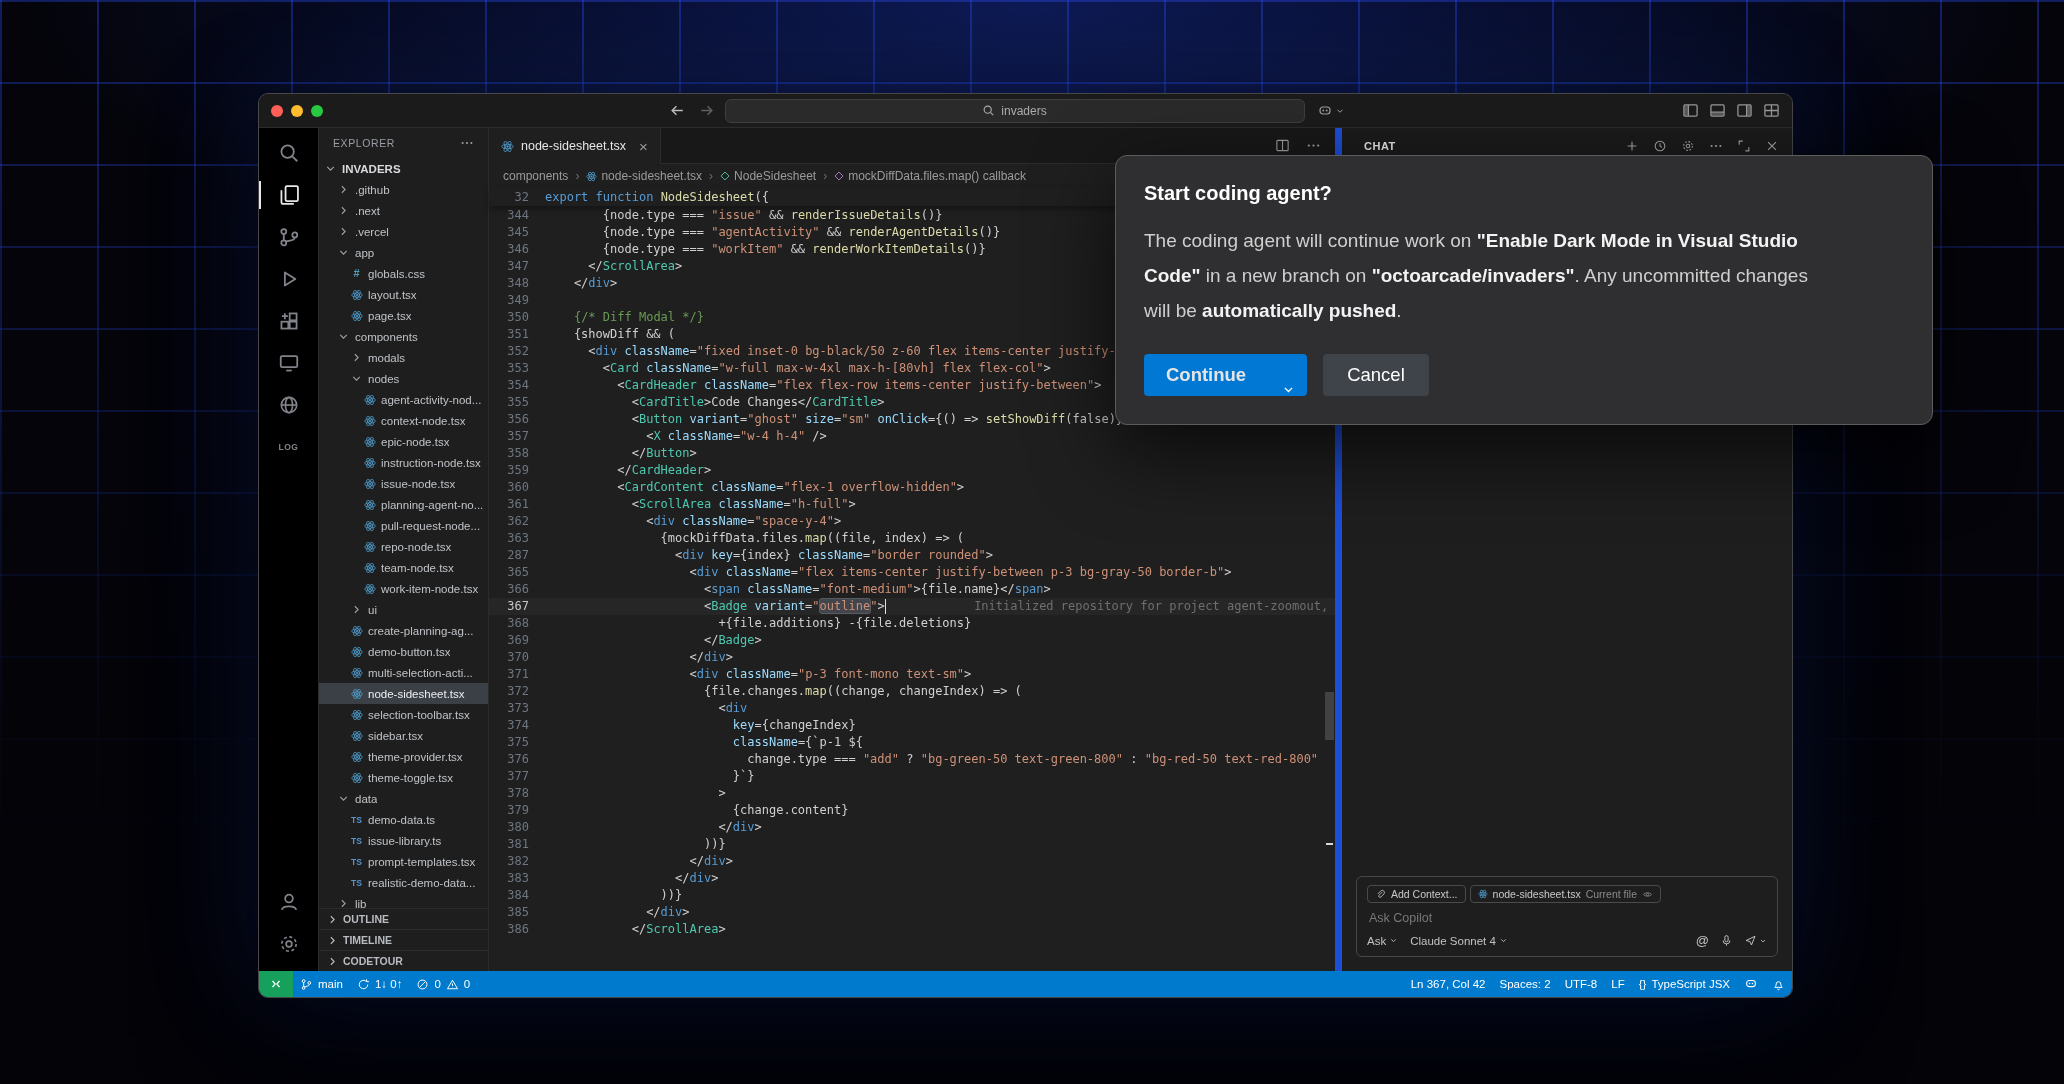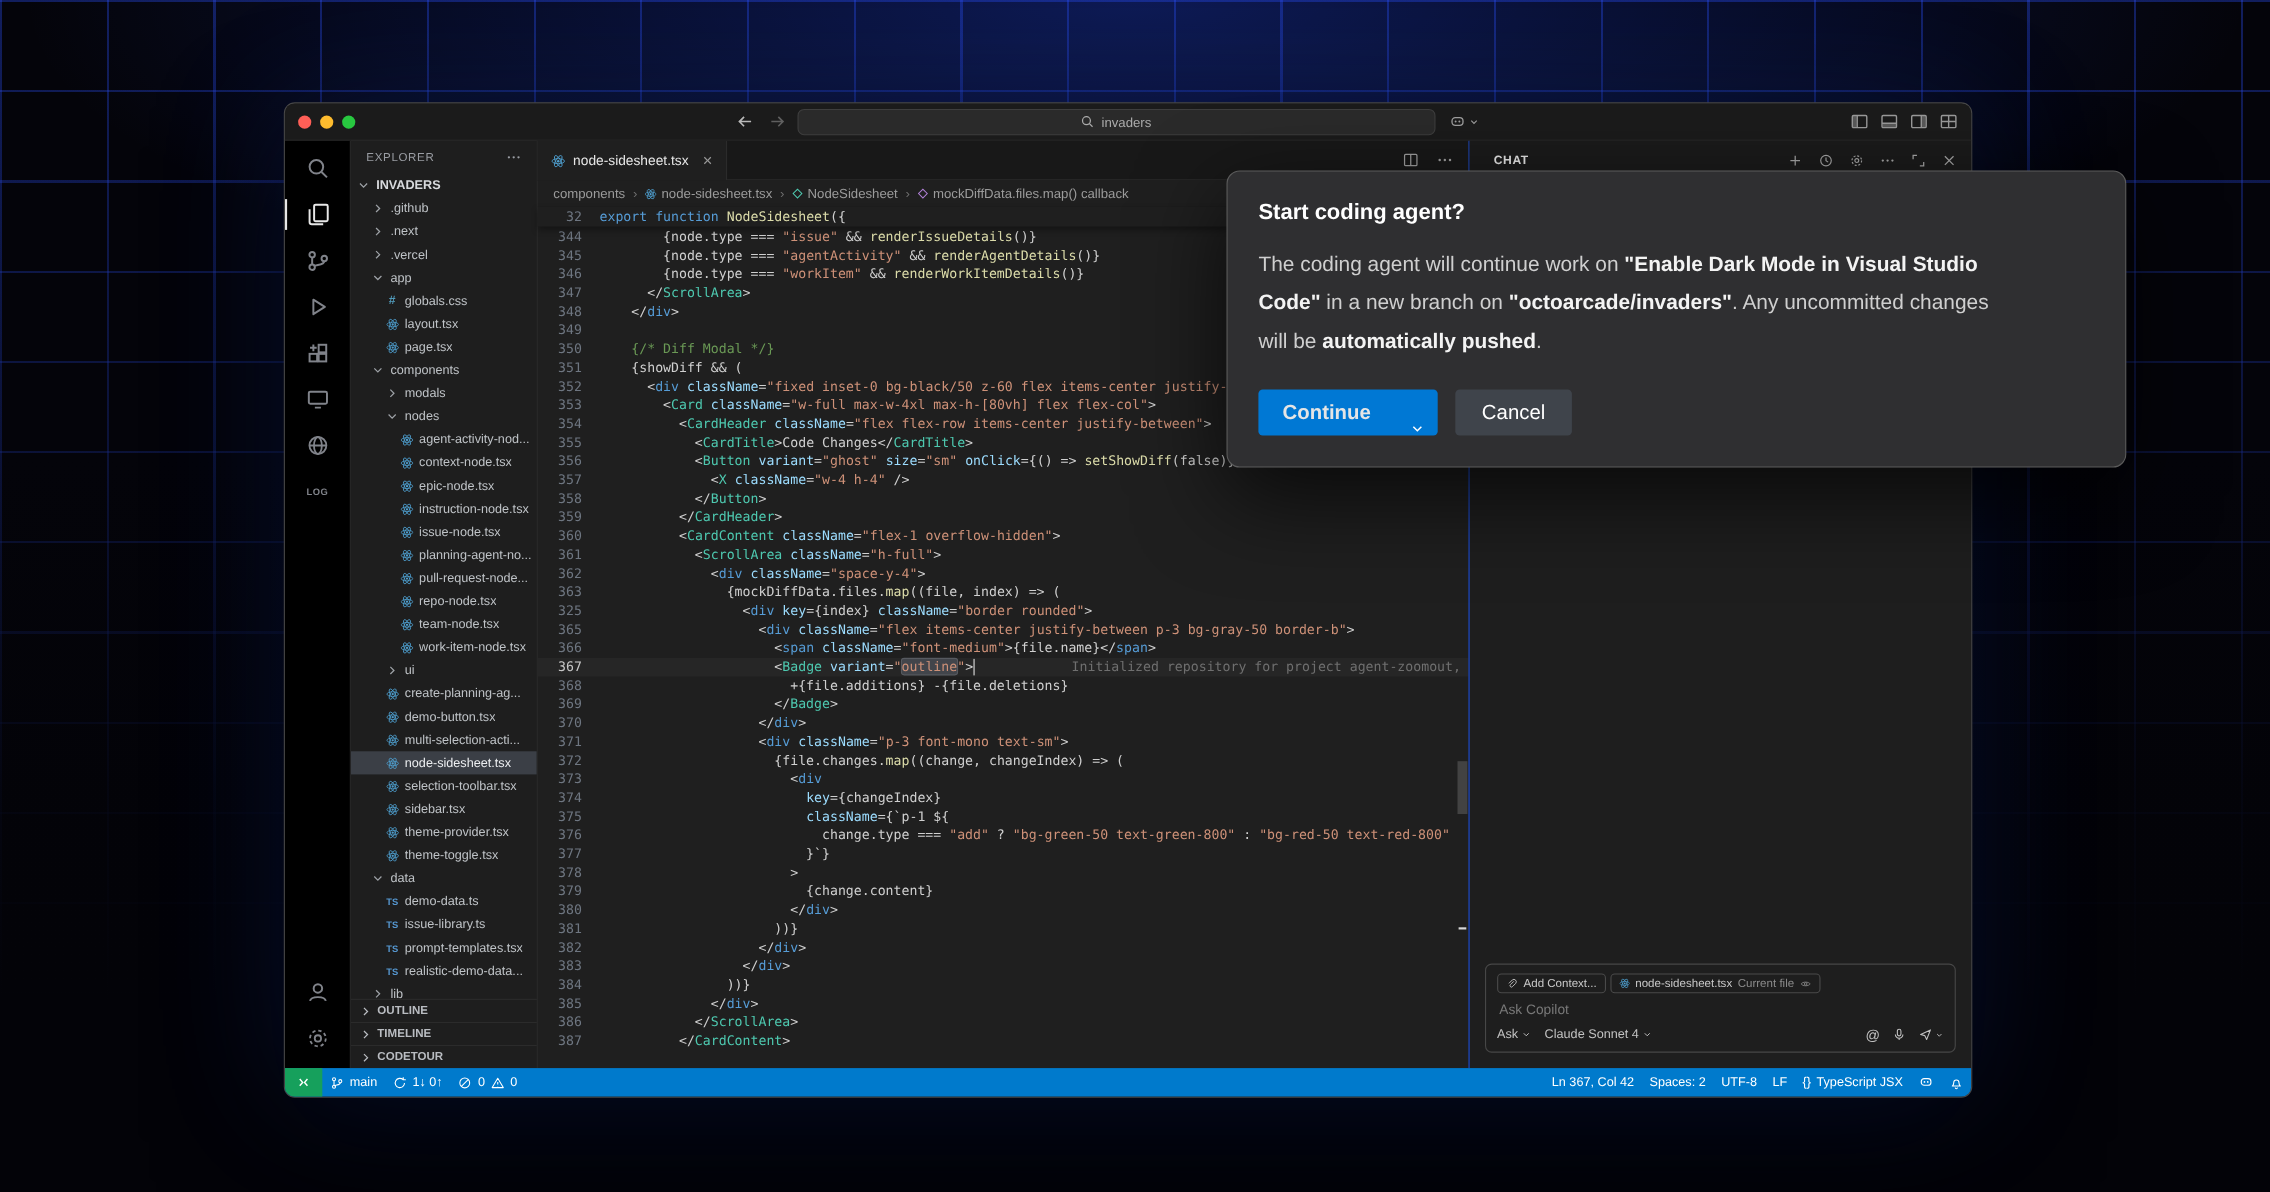"CHAT" .chat-col { border-left: 1px solid #1d4ed8 -> 7px solid #1d4ed8 }
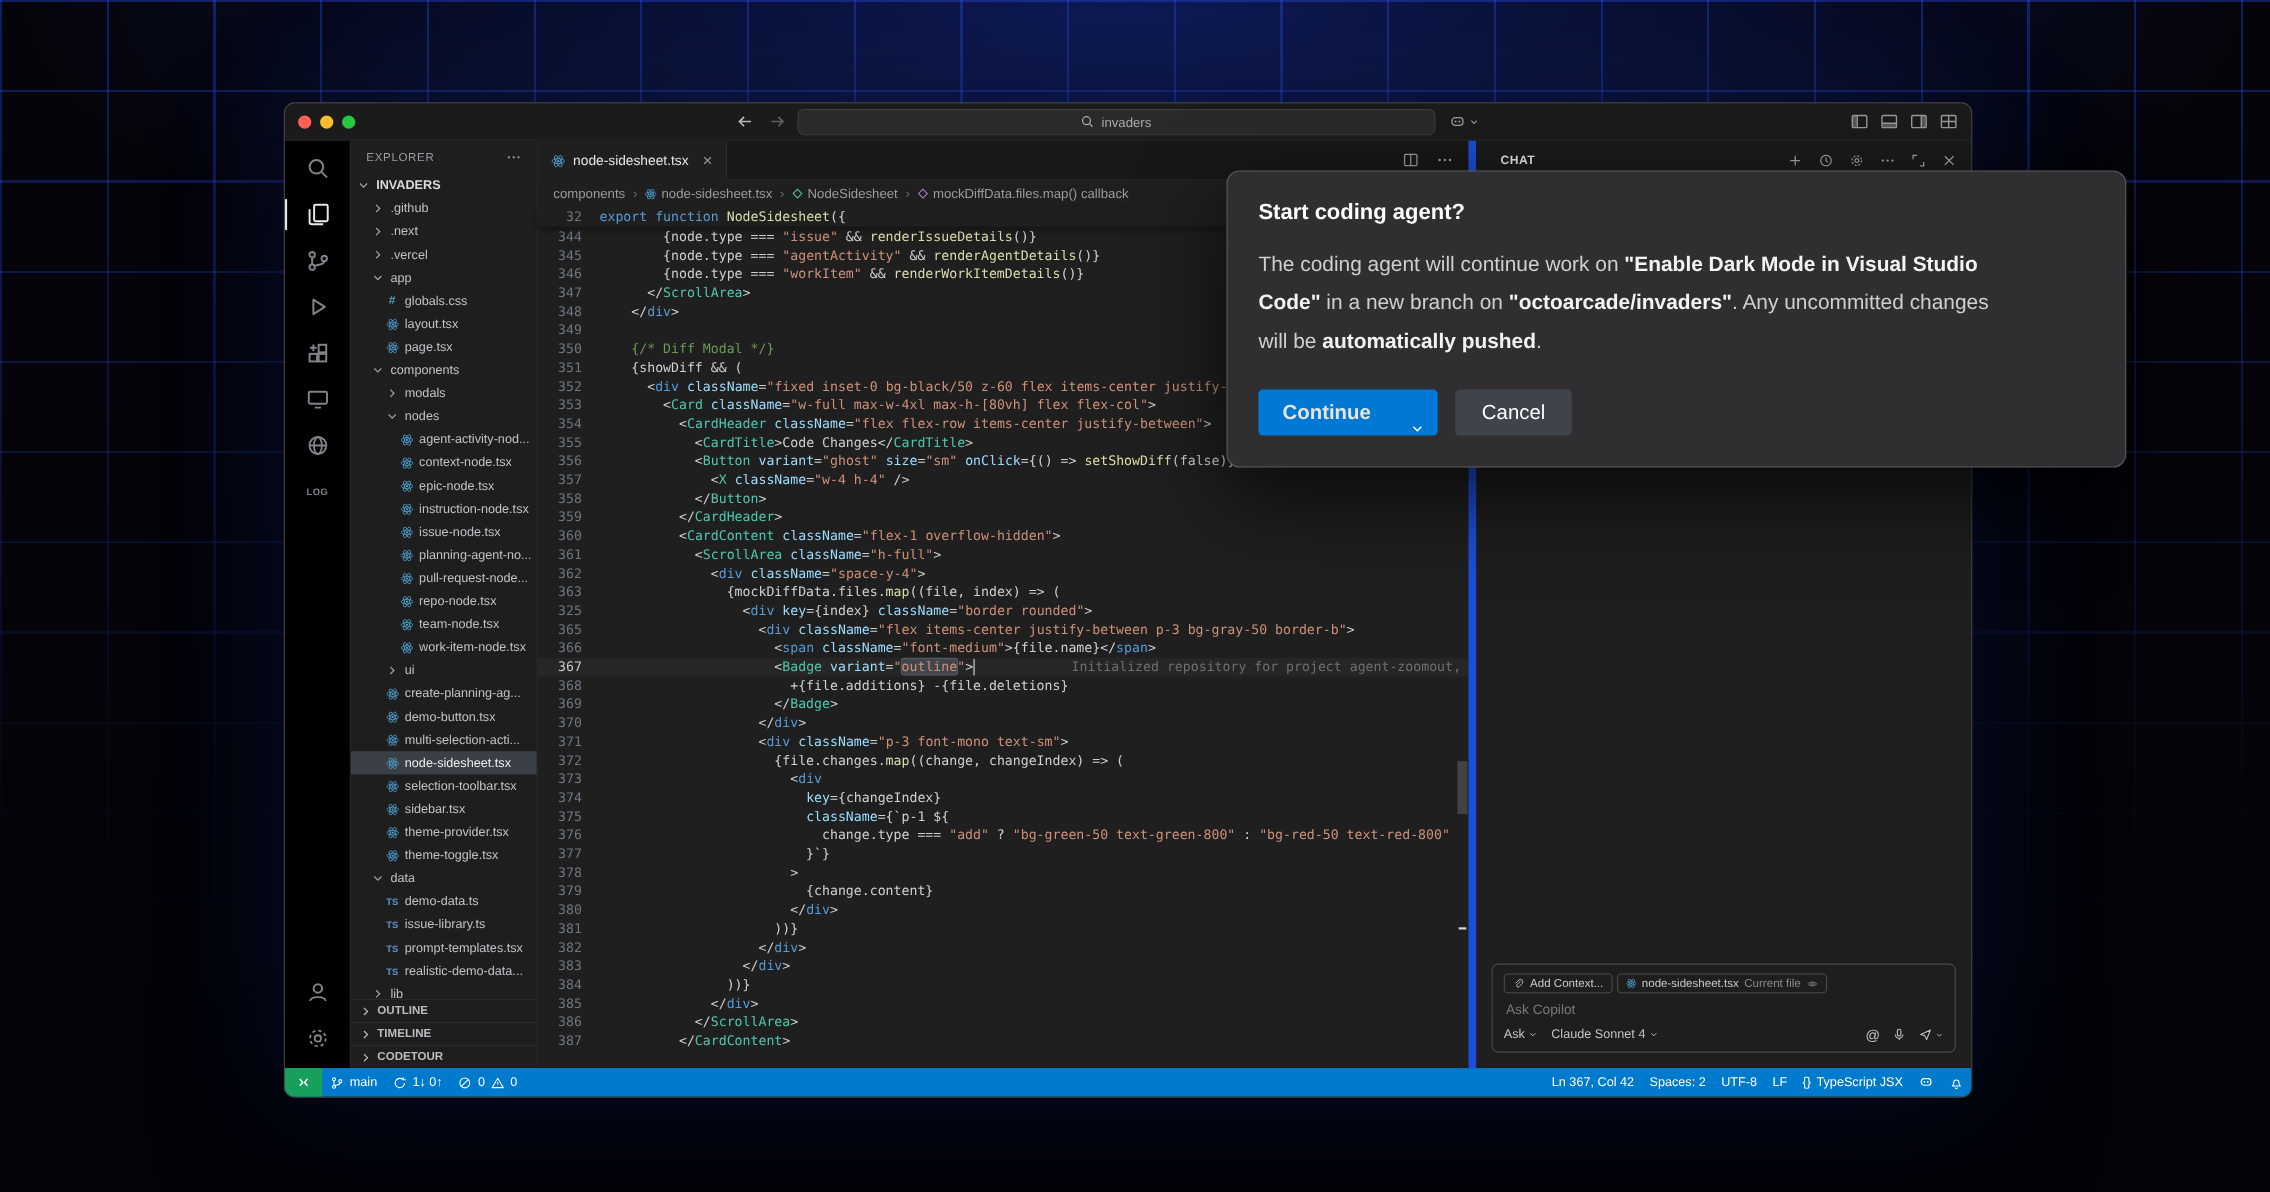"325" span.ln { text: 325 -> 287 }
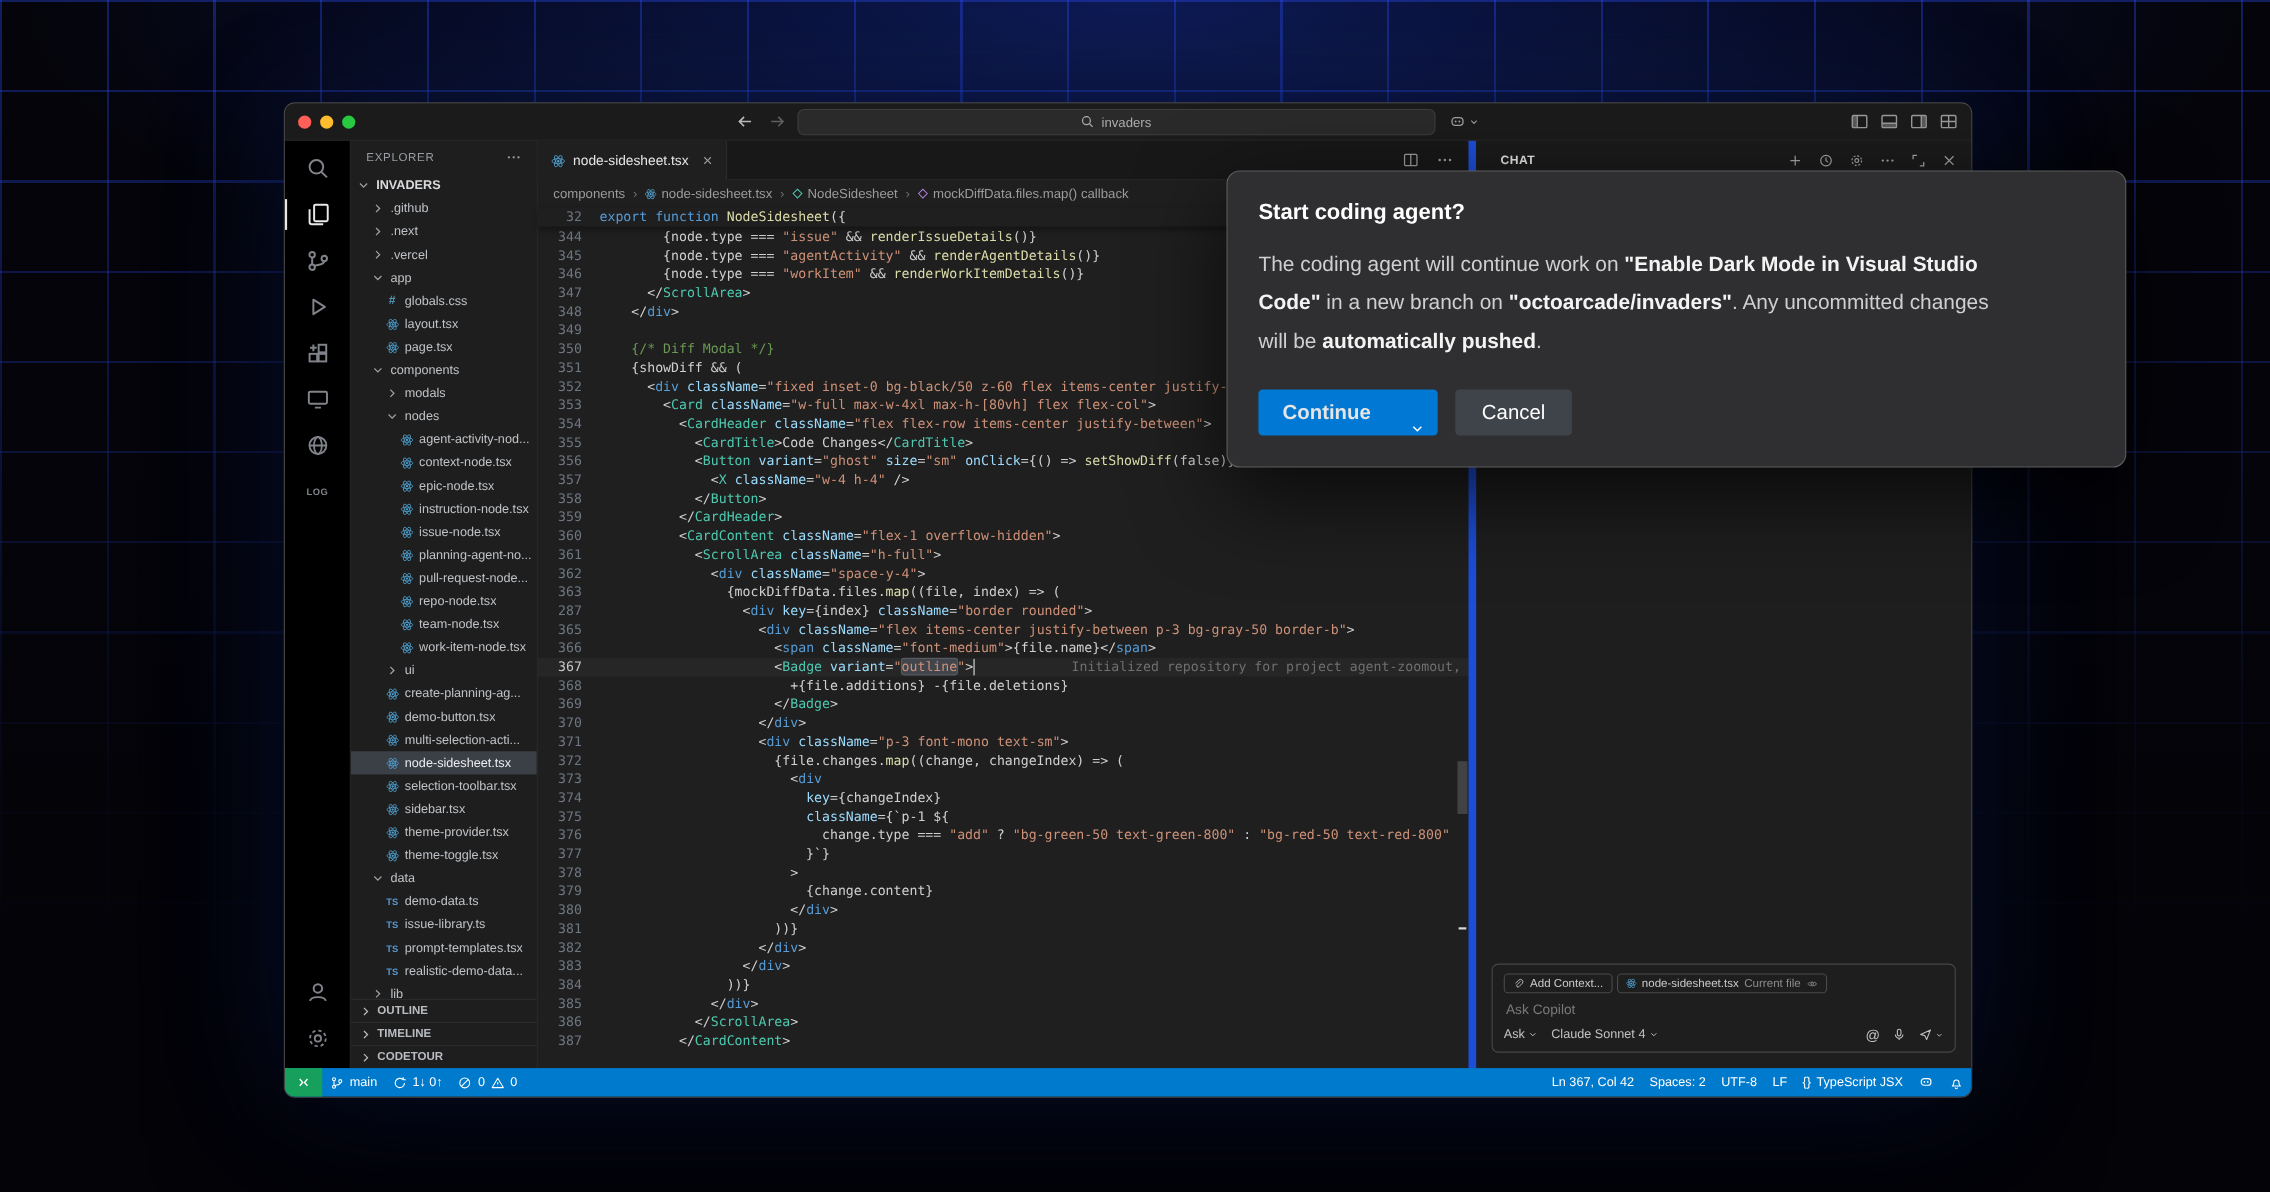"387" div.code-line { html: <div><span>387</span><span> &lt;/<span>CardContent</span>&gt;</span></div> -> none }
